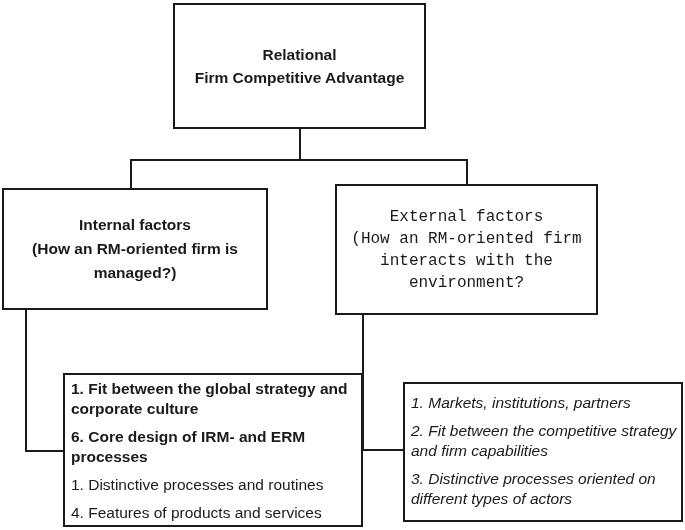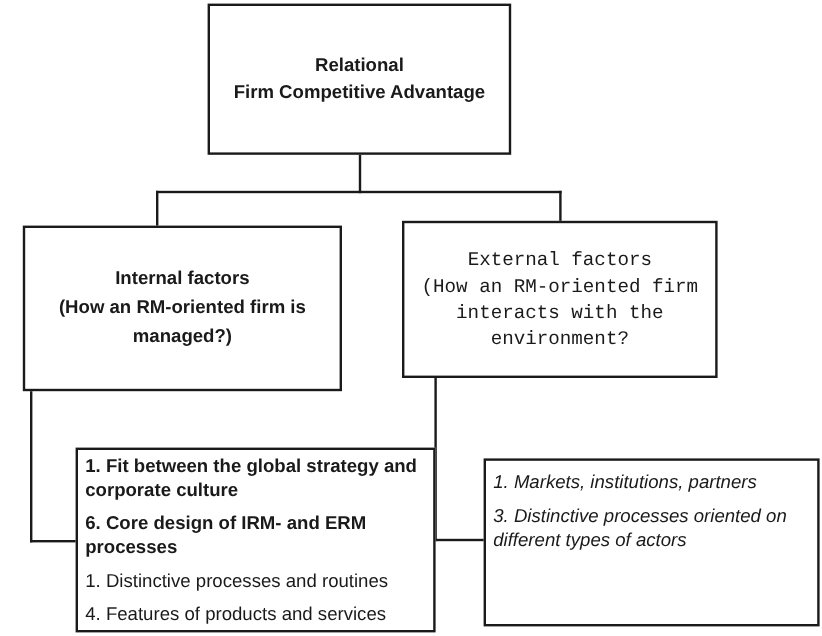"Internal factors" .box-internal { height: 138px -> 122px; left: 19px -> 2px }
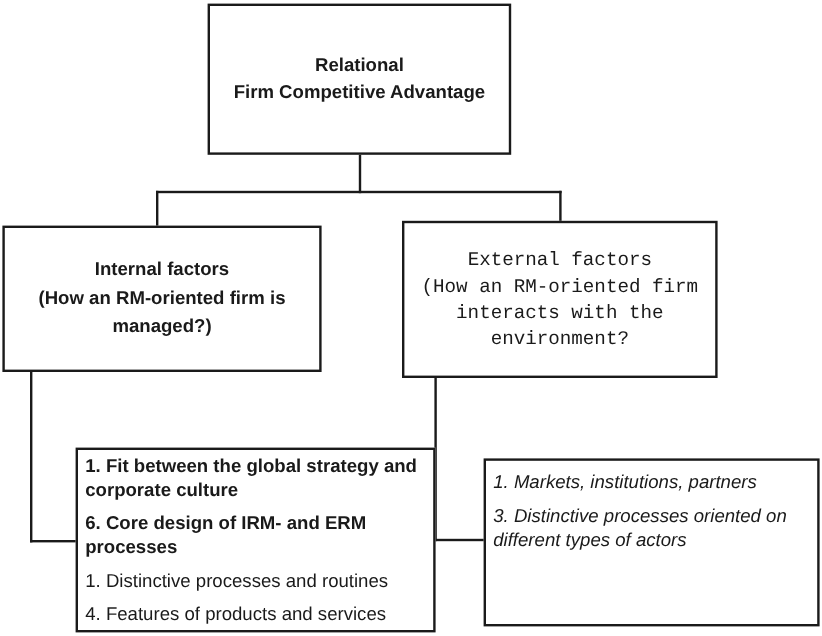"2. Fit between the competitive" div.list-item { html: none -> <div>2. Fit between the competitive strategy and firm capabilities</div> }
